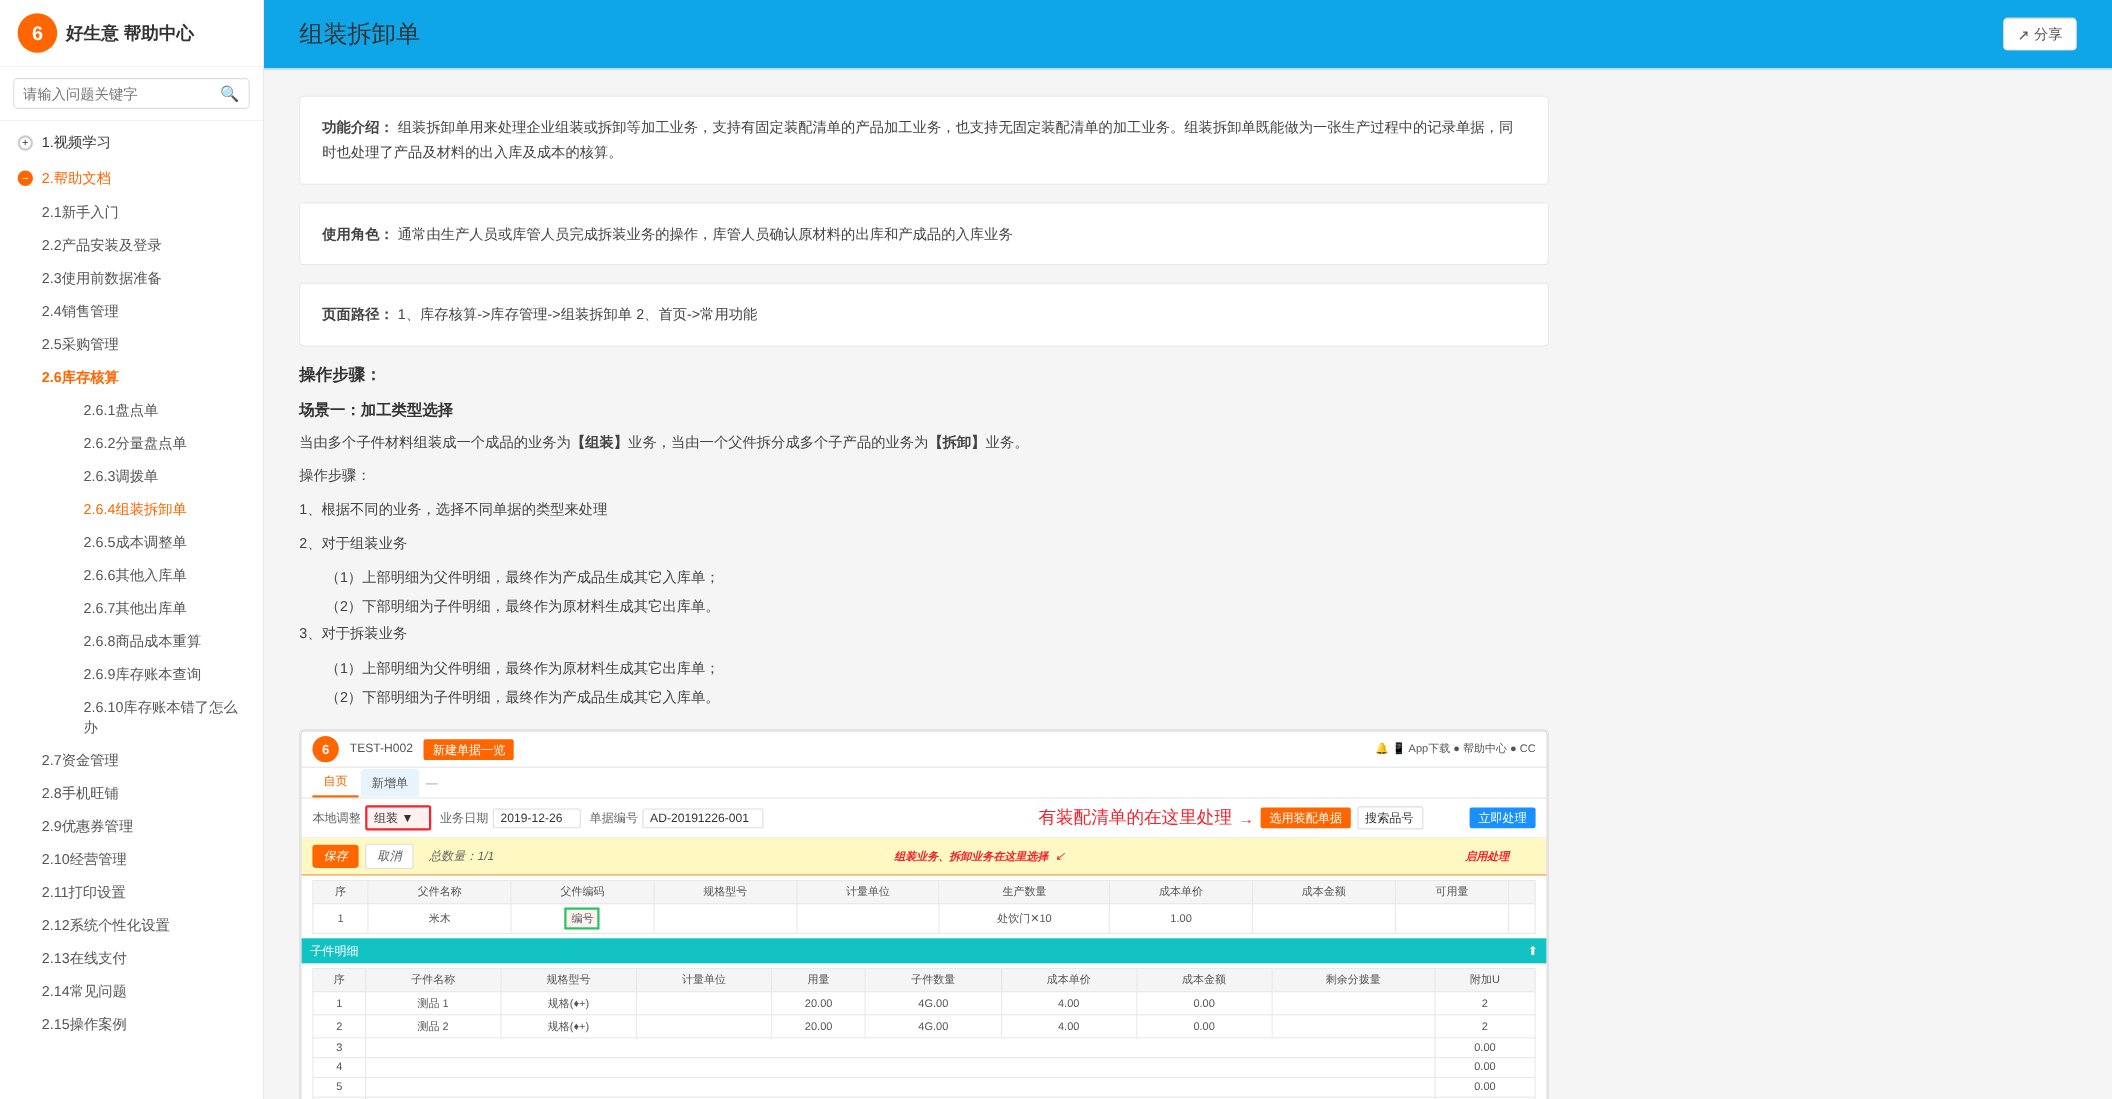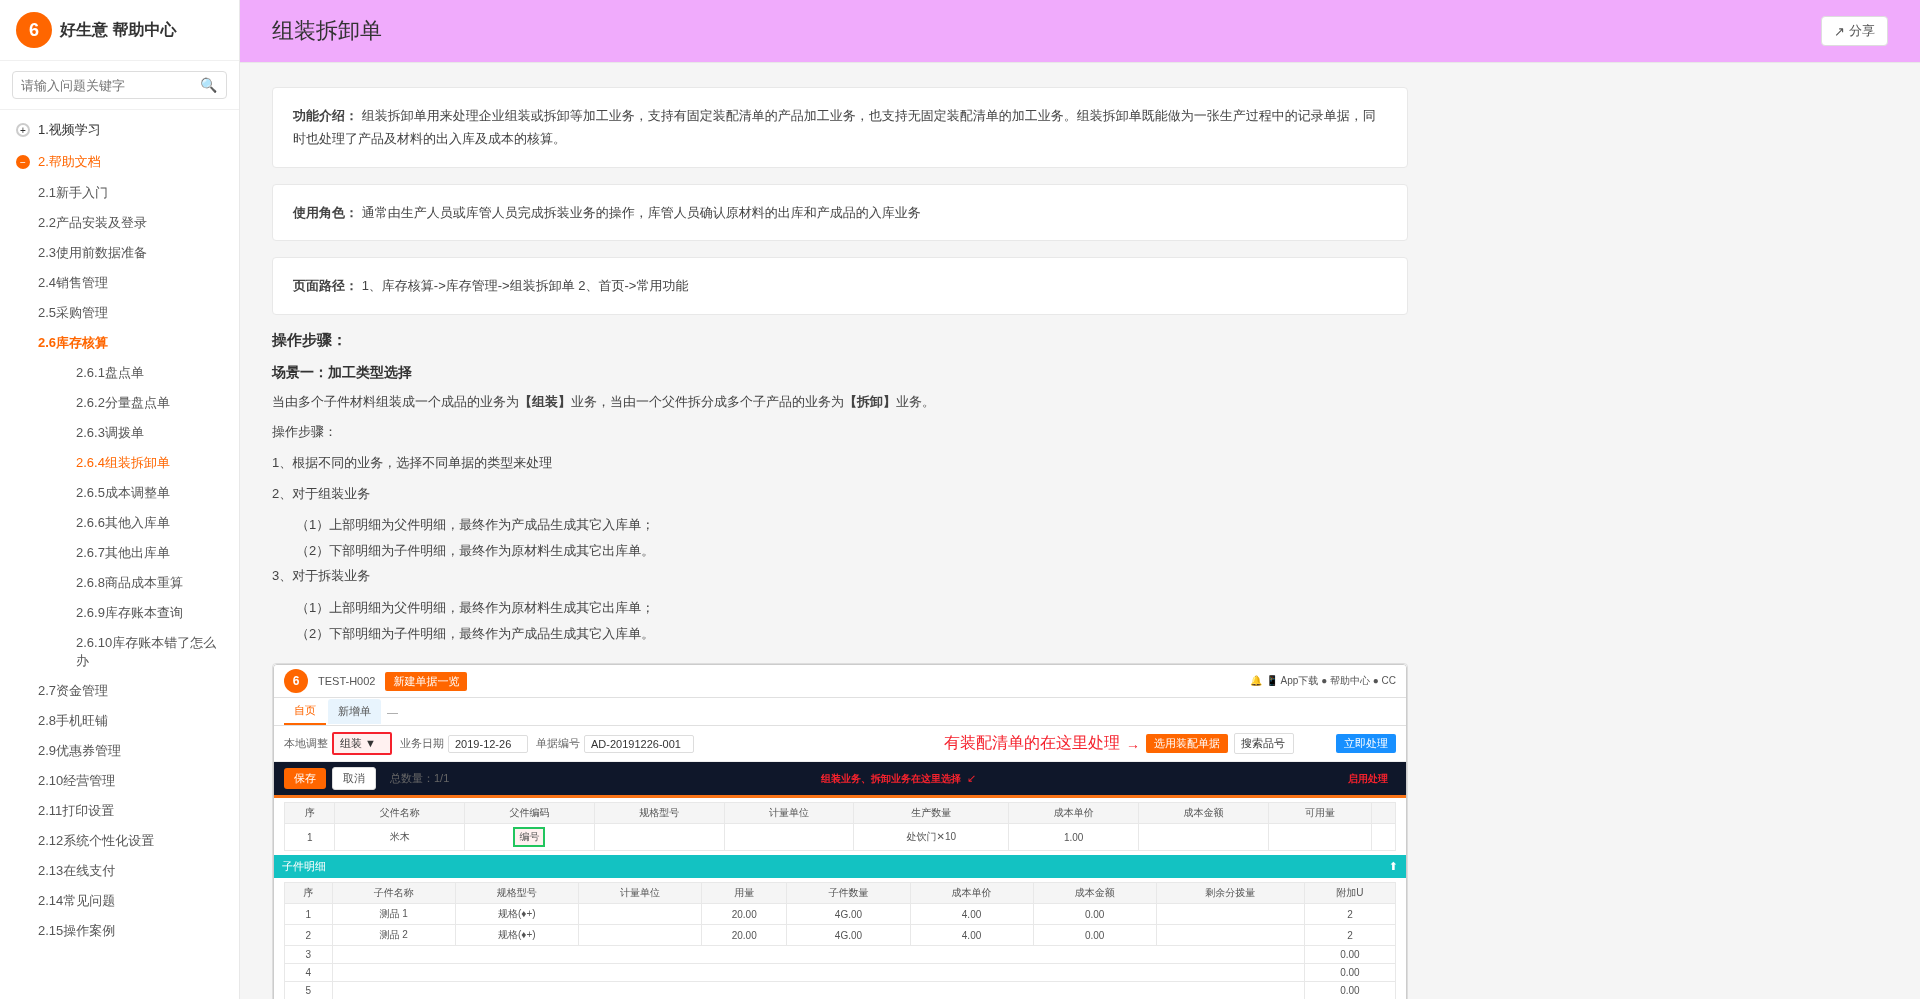"组装拆卸单" .main-header { background: #f0abfc -> #0ea5e9 }
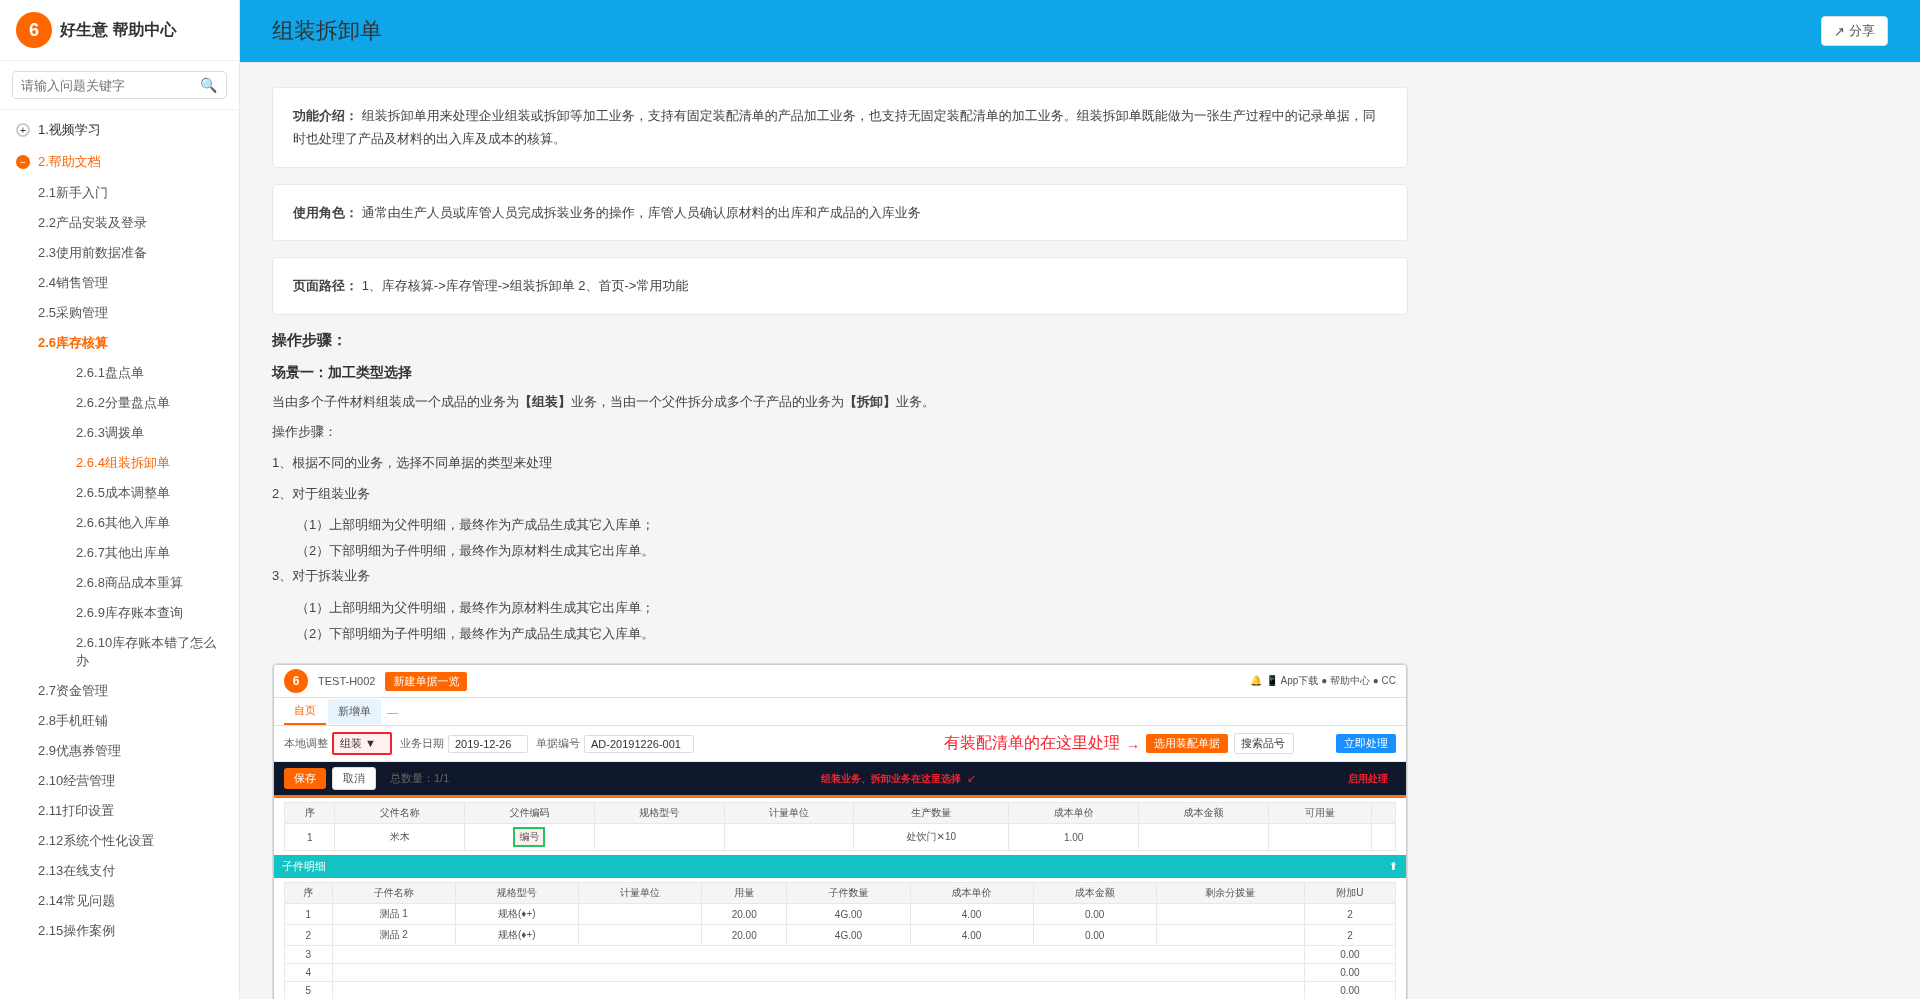"保存" div { background: #0f172a -> #fef9c3; border-bottom: 3px solid #f97316 -> 1px solid #f97316; font-style: none -> italic }
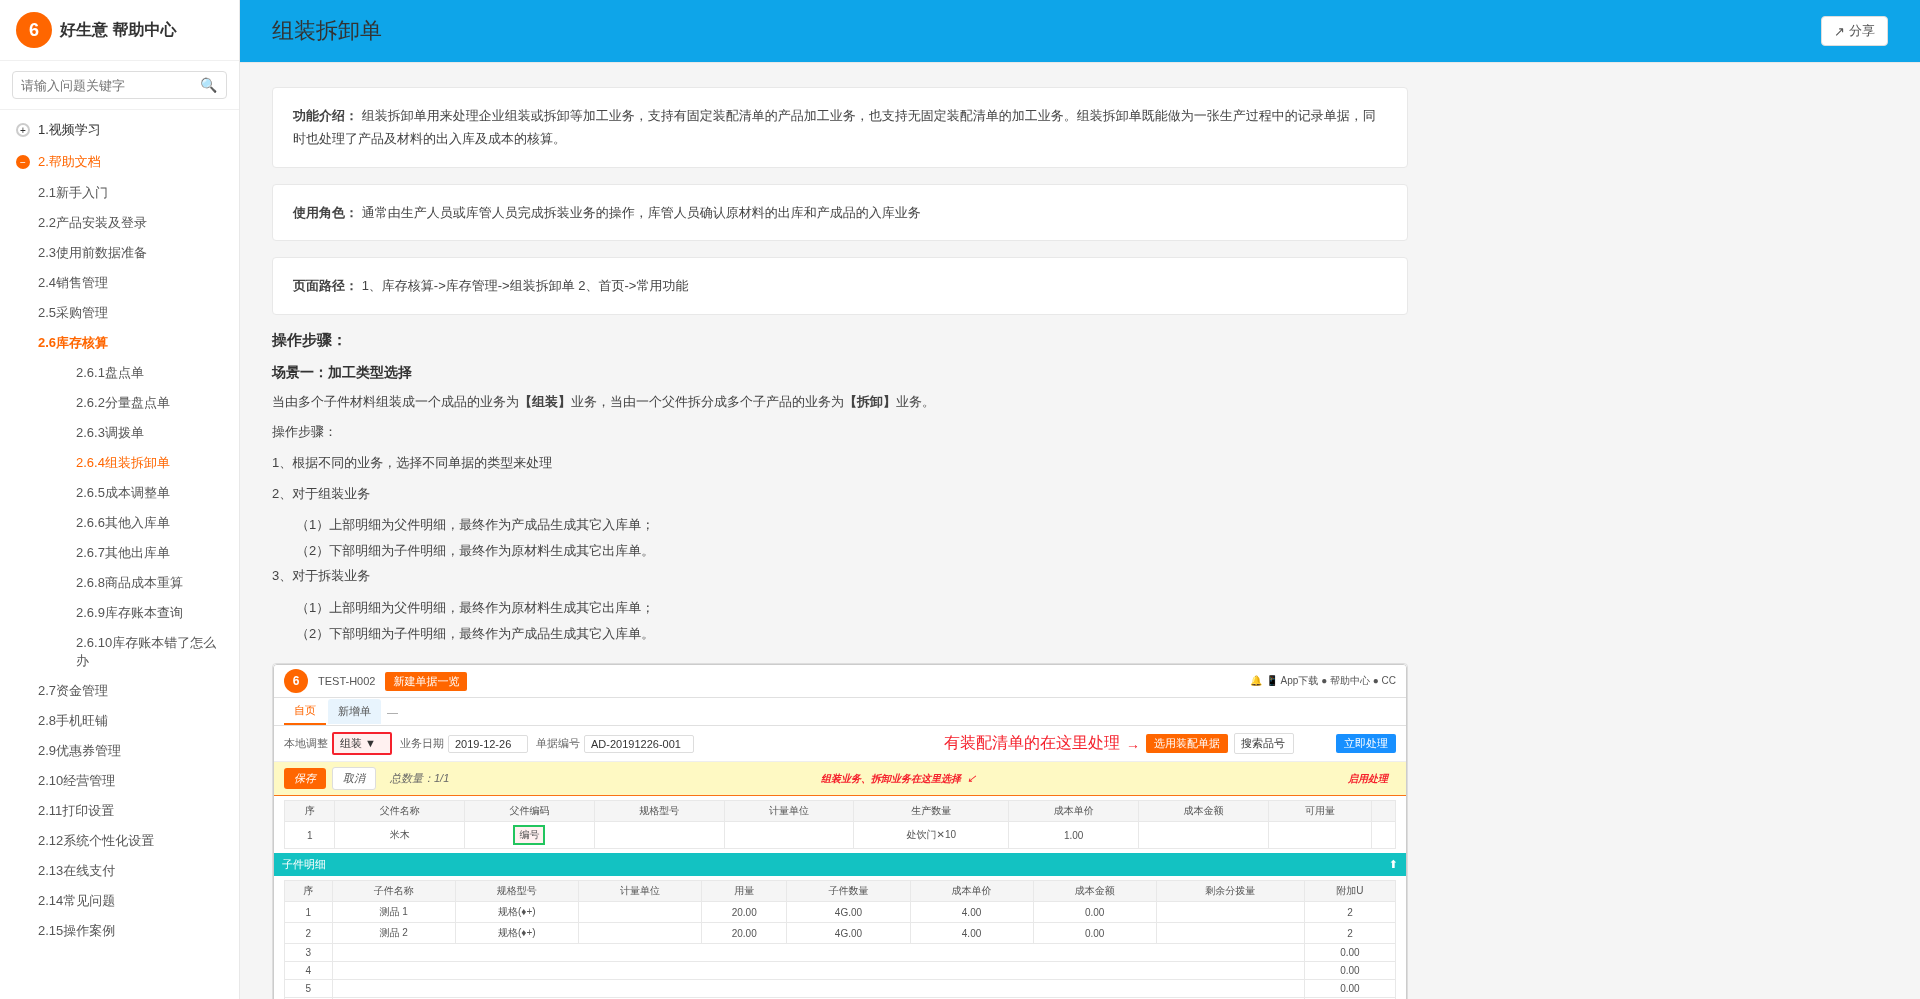"启用处理" span { margin-right: 8px -> 24px }
